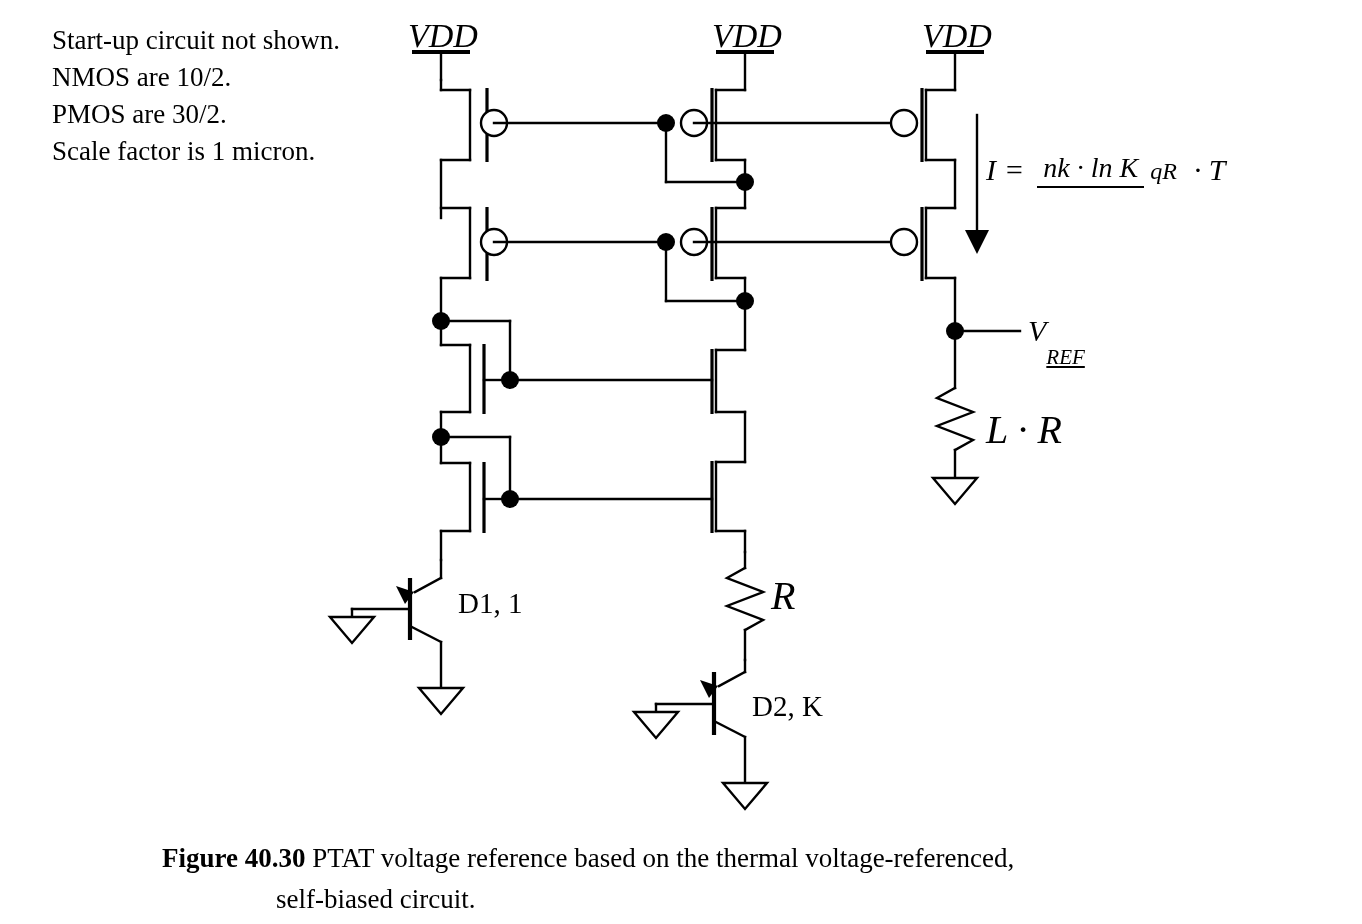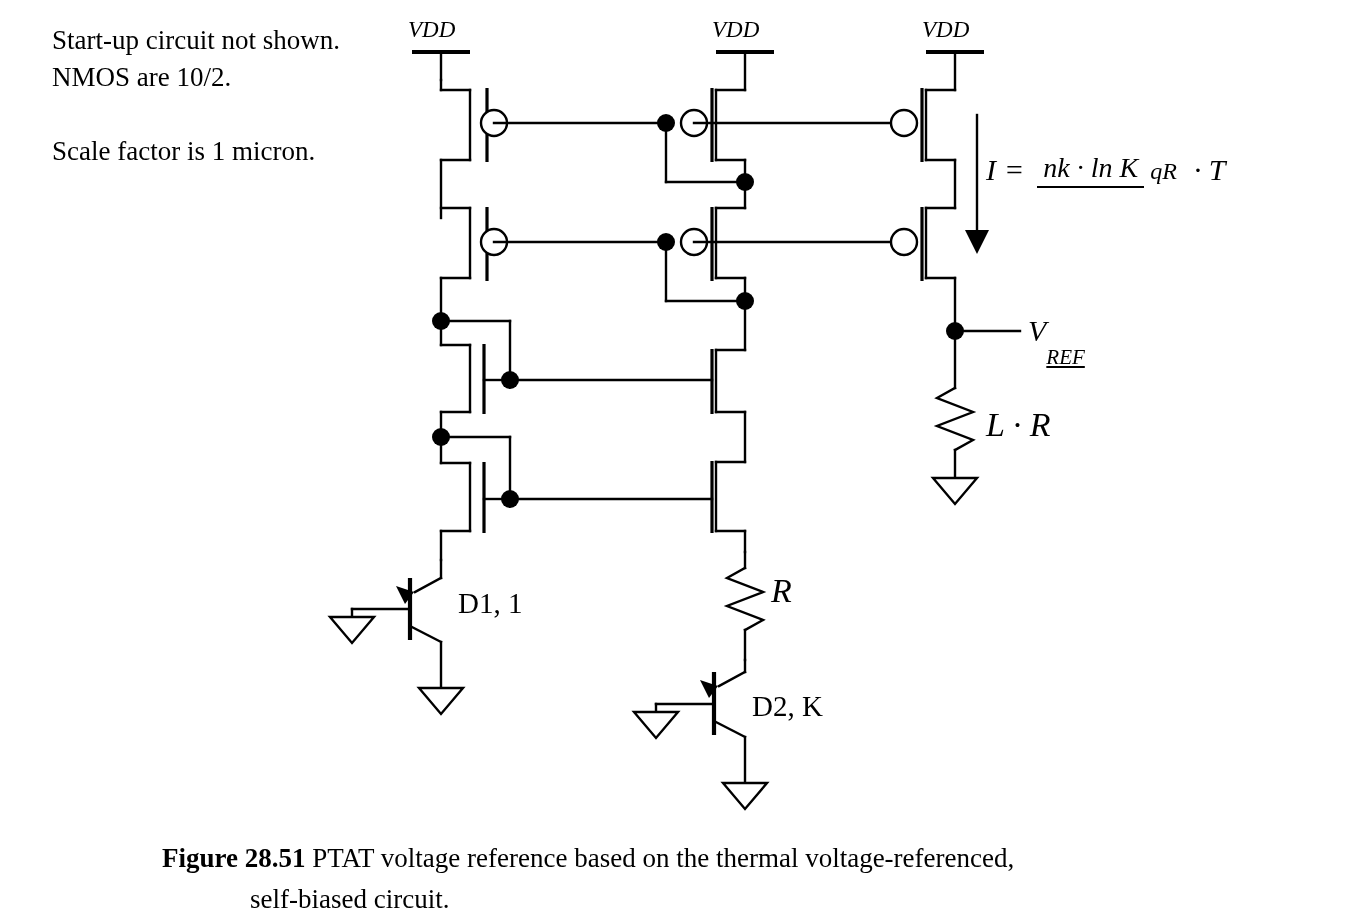"VDD" .lbl-vdd { font-size: 23px -> 34px }
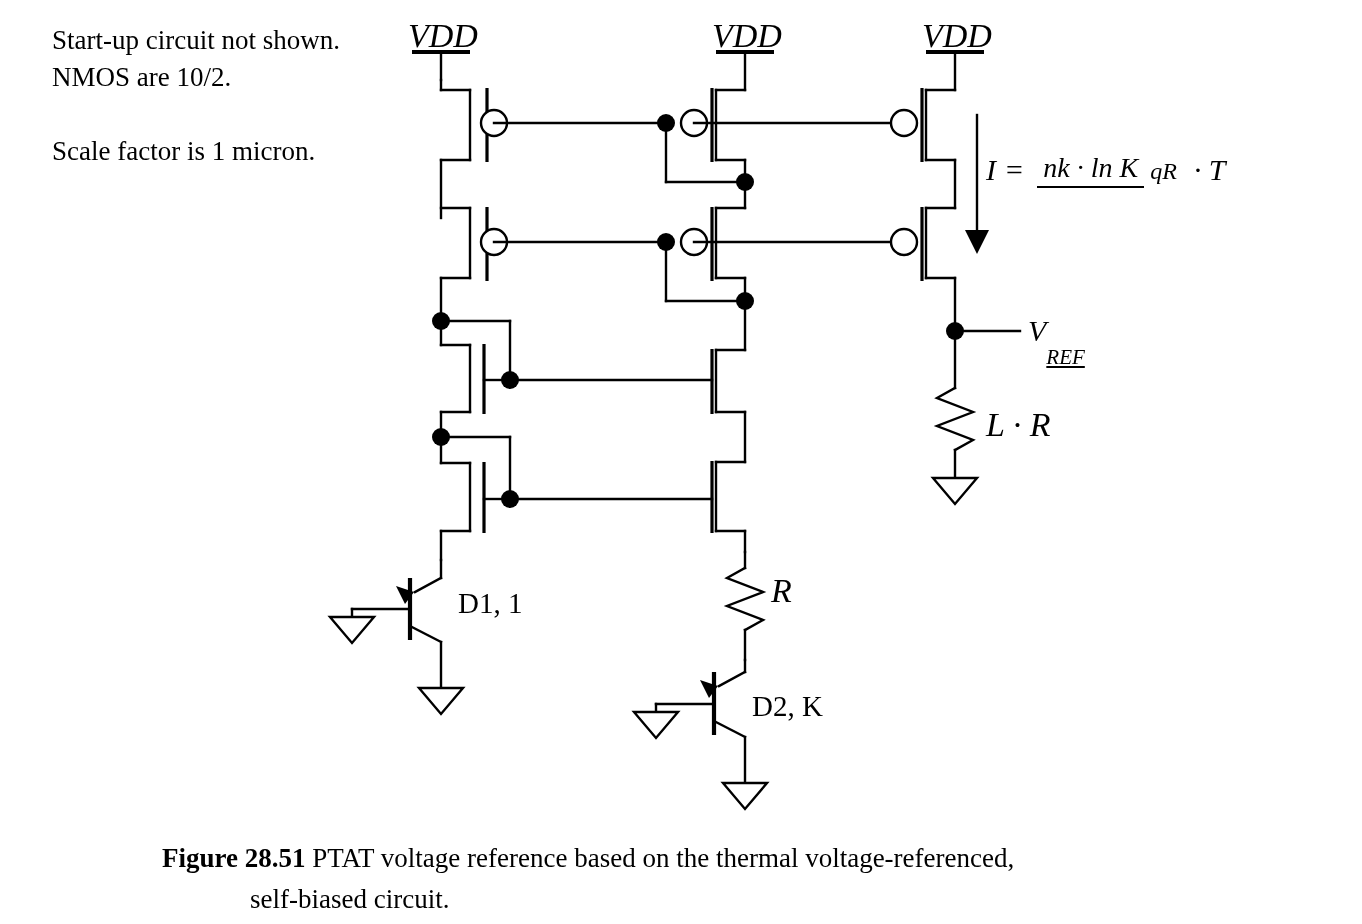"PMOS are 30/2." div.note-text { html: none -> <div>PMOS are 30/2.</div> }
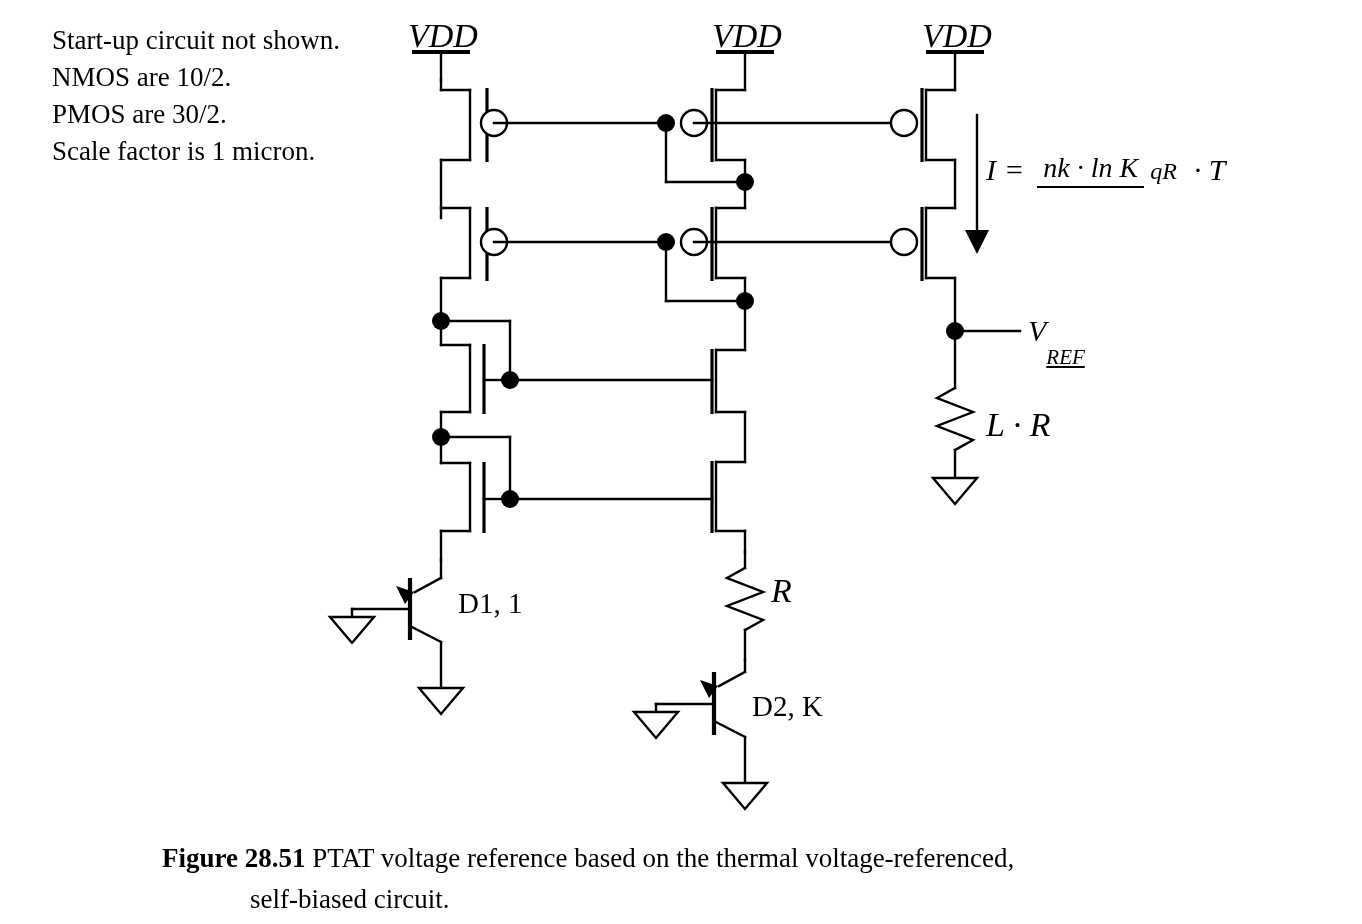"L · R" .lbl-ital { font-size: 34px -> 40px }
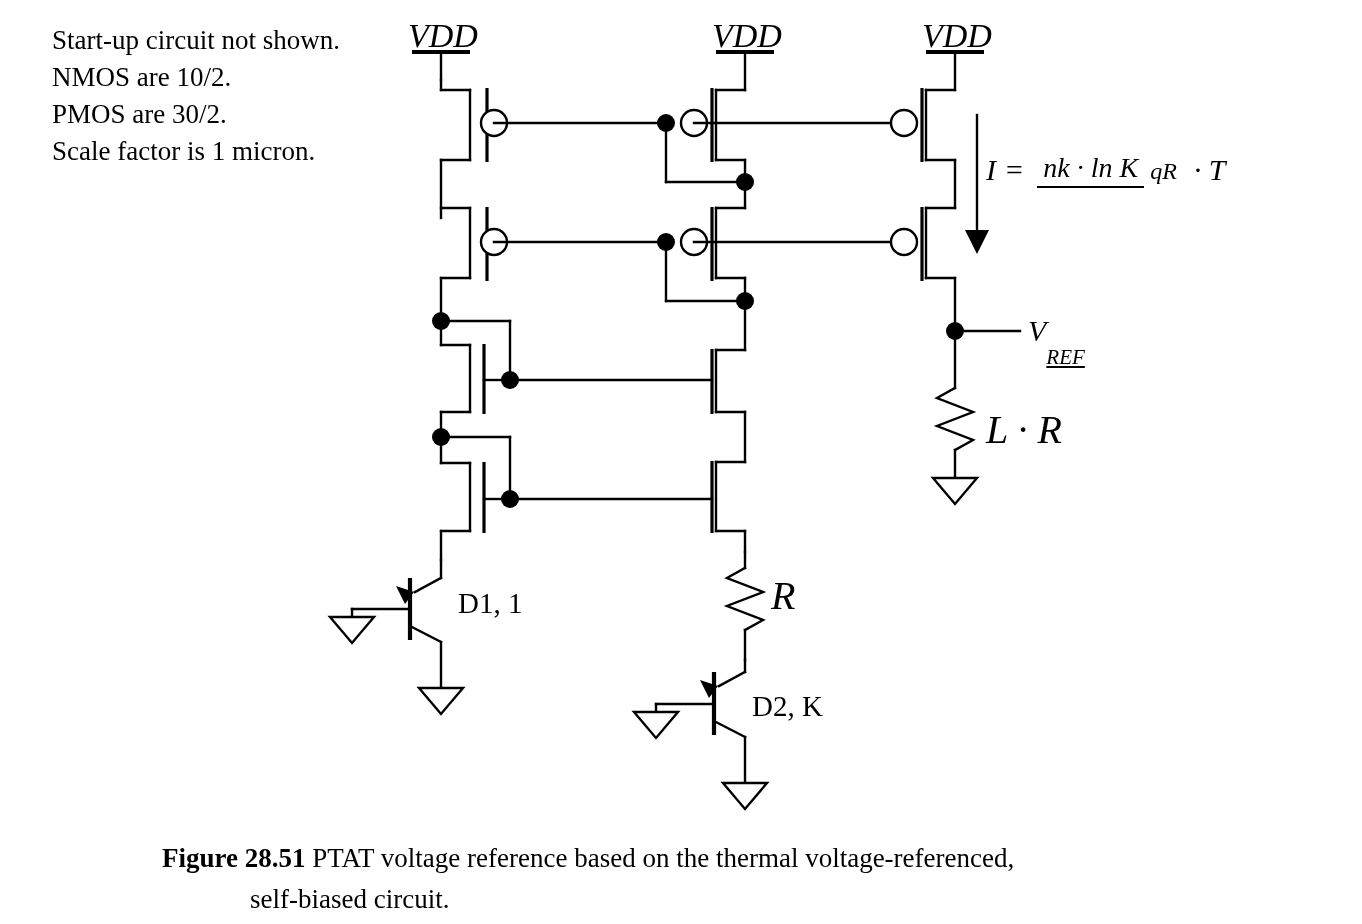"Figure 28.51" span.figno { text: 28.51 -> 40.30 }
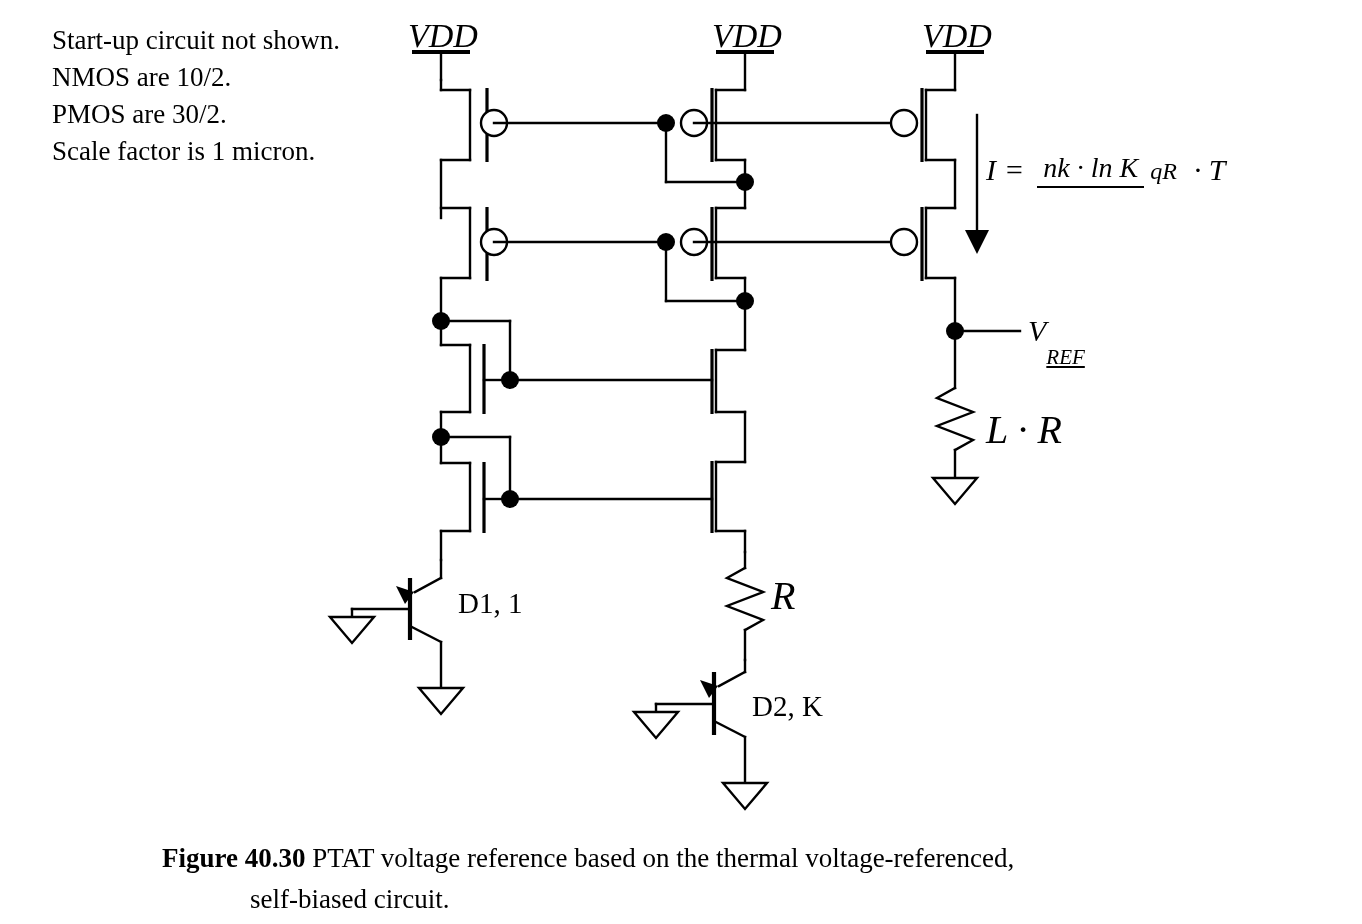"self-biased circuit." .caption .cap-l2 { margin-left: 88px -> 114px }
